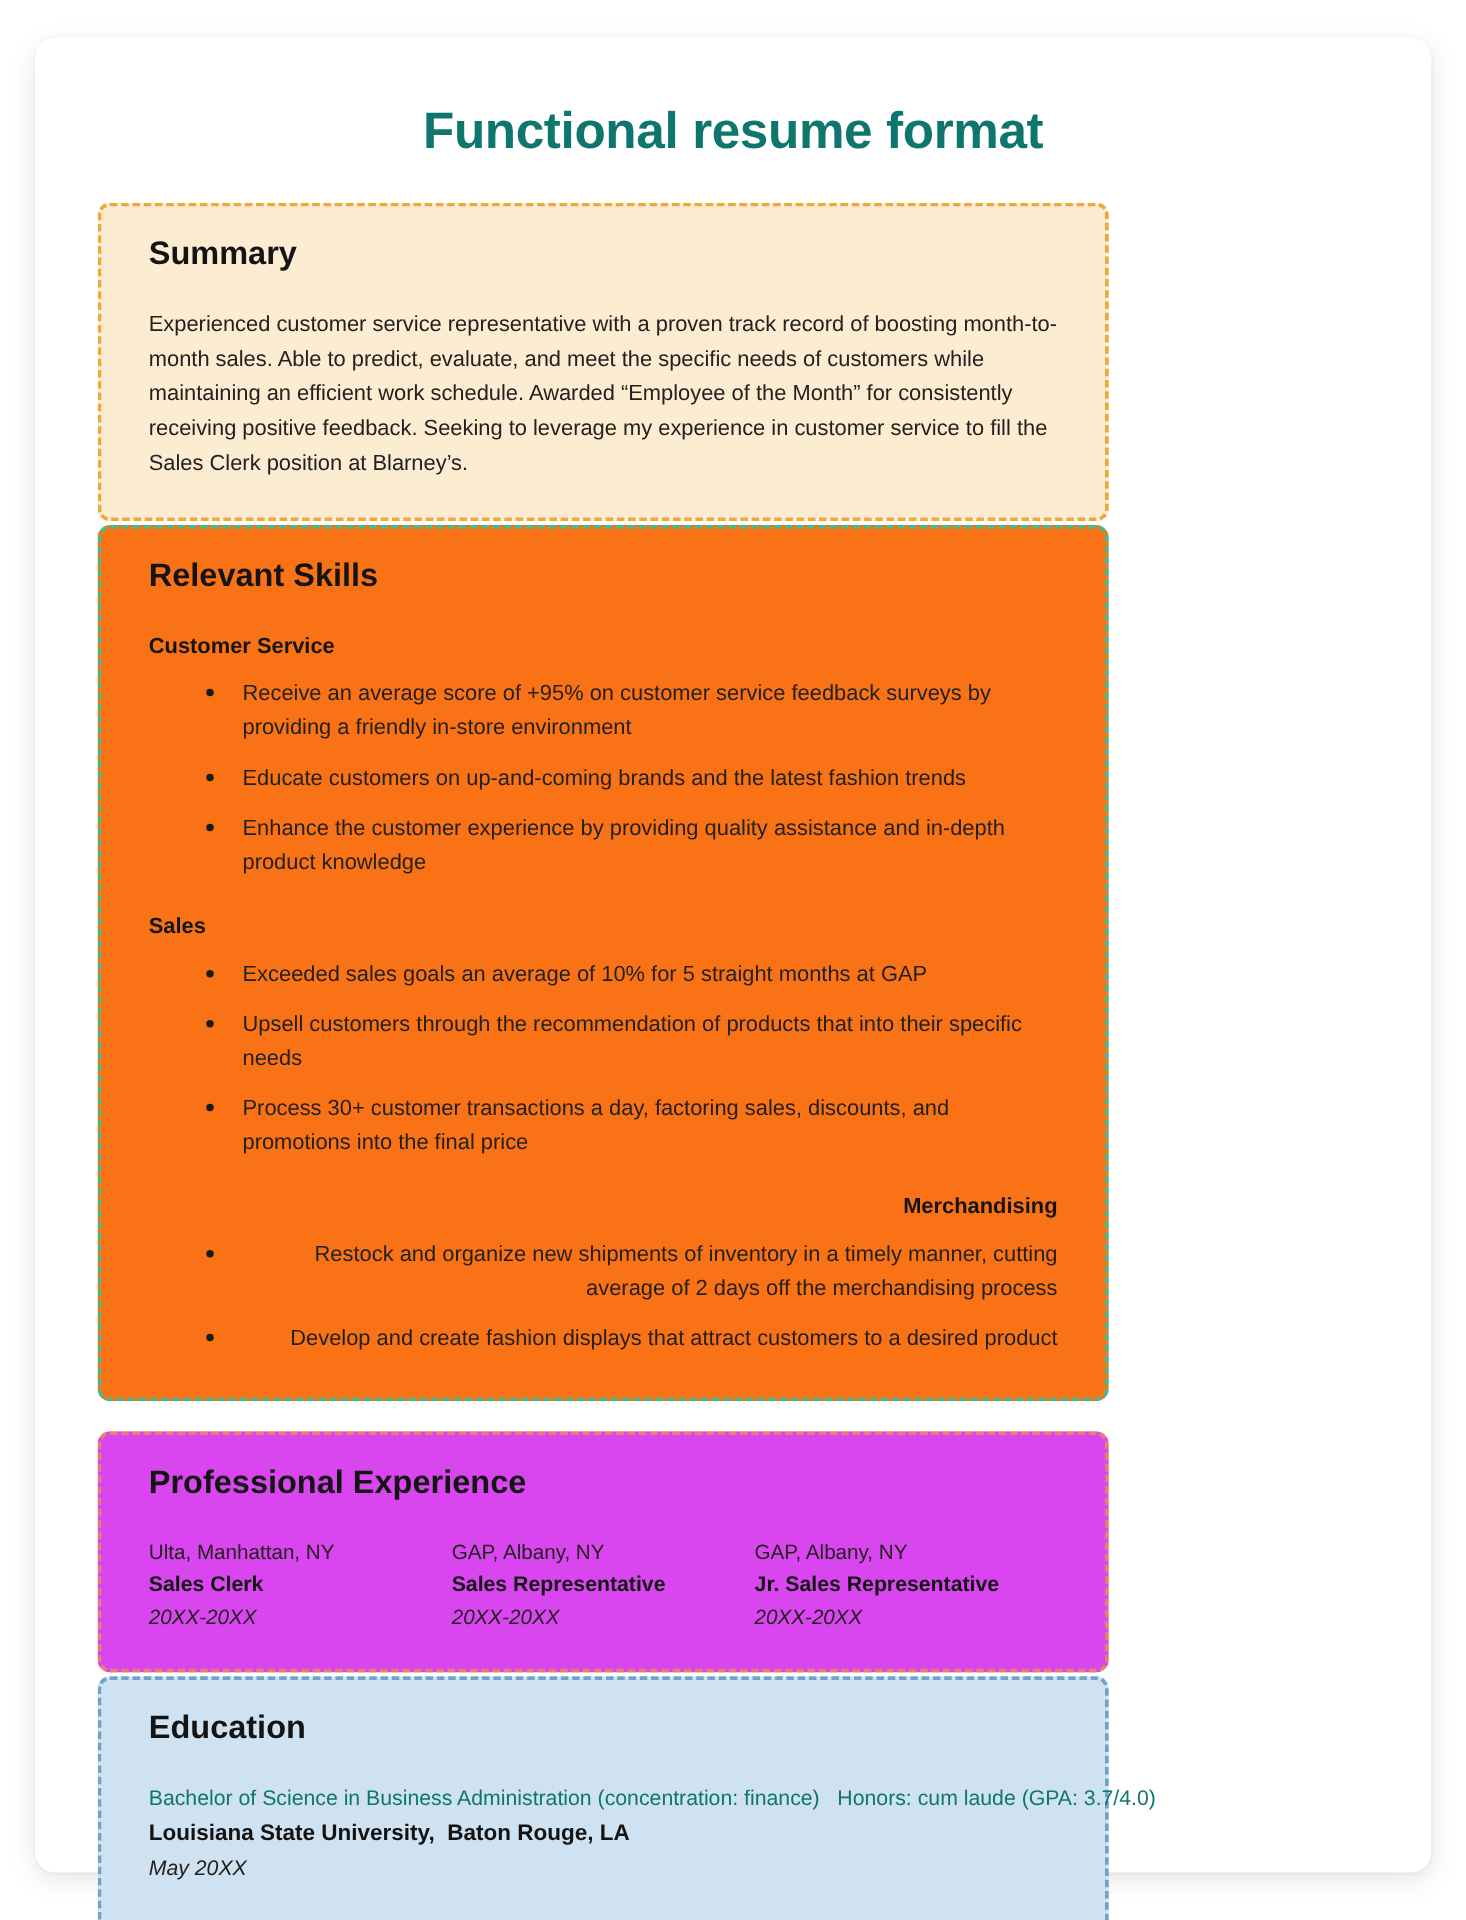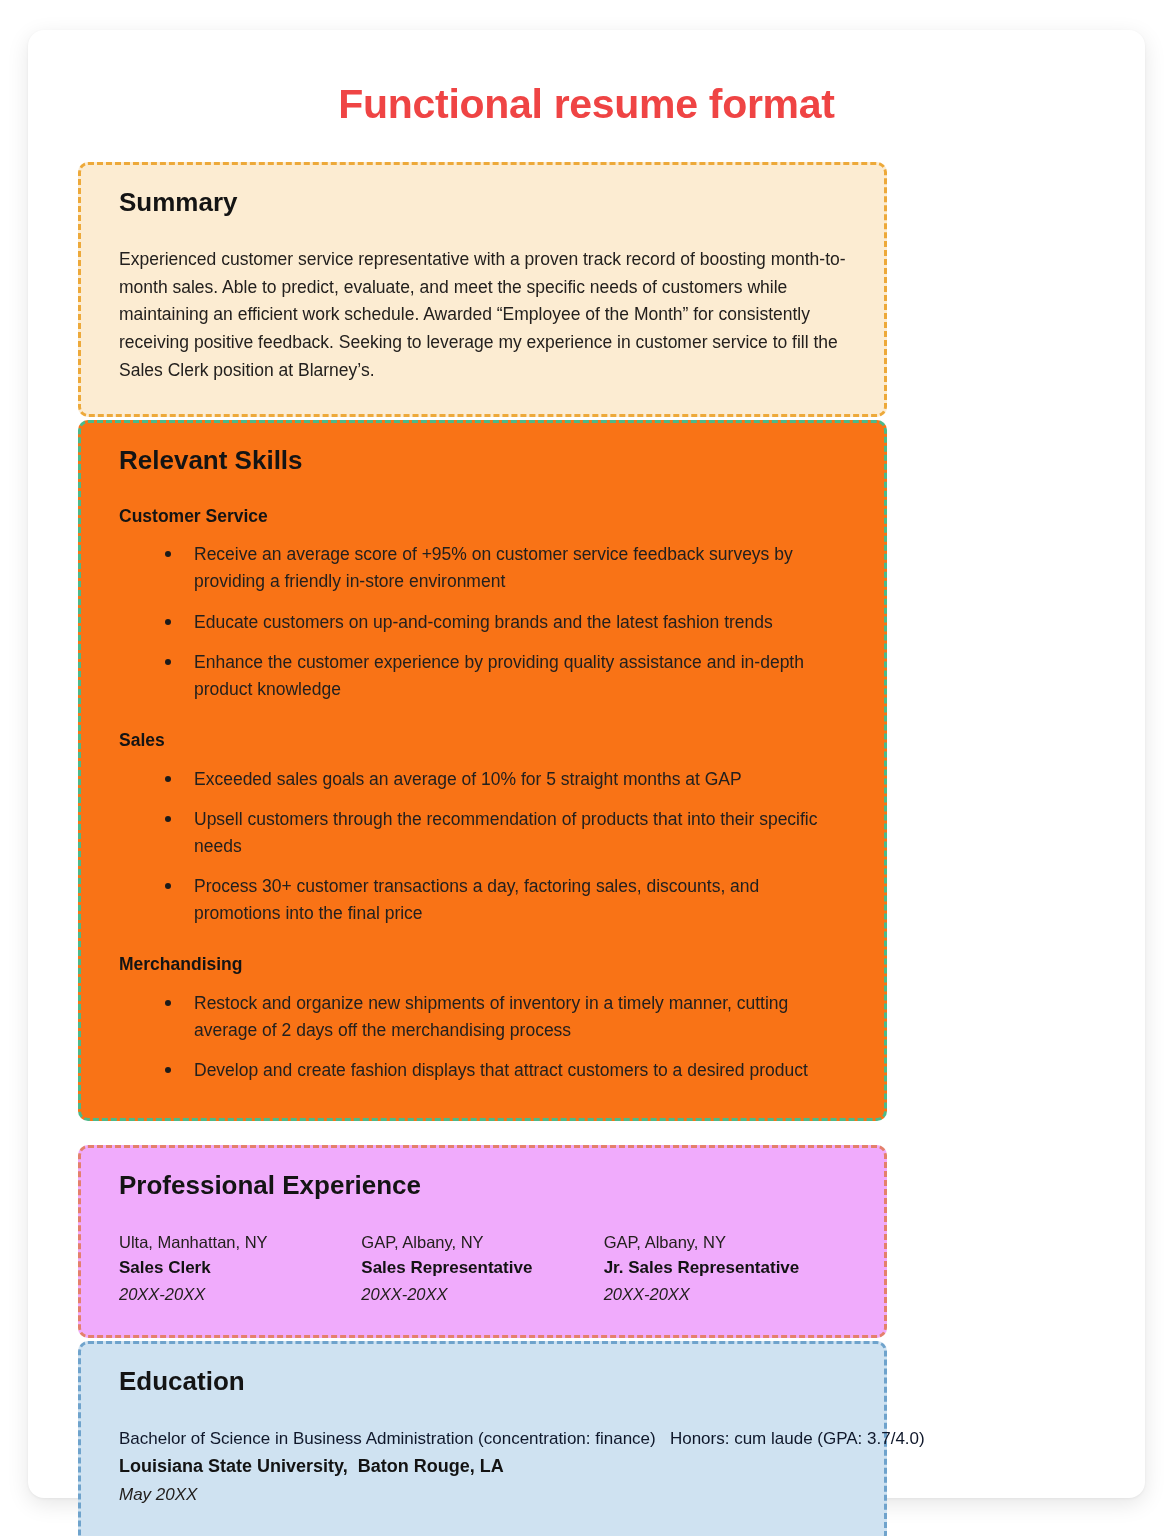"Functional resume format" .page-title { color: #ef4444 -> #0f766e }
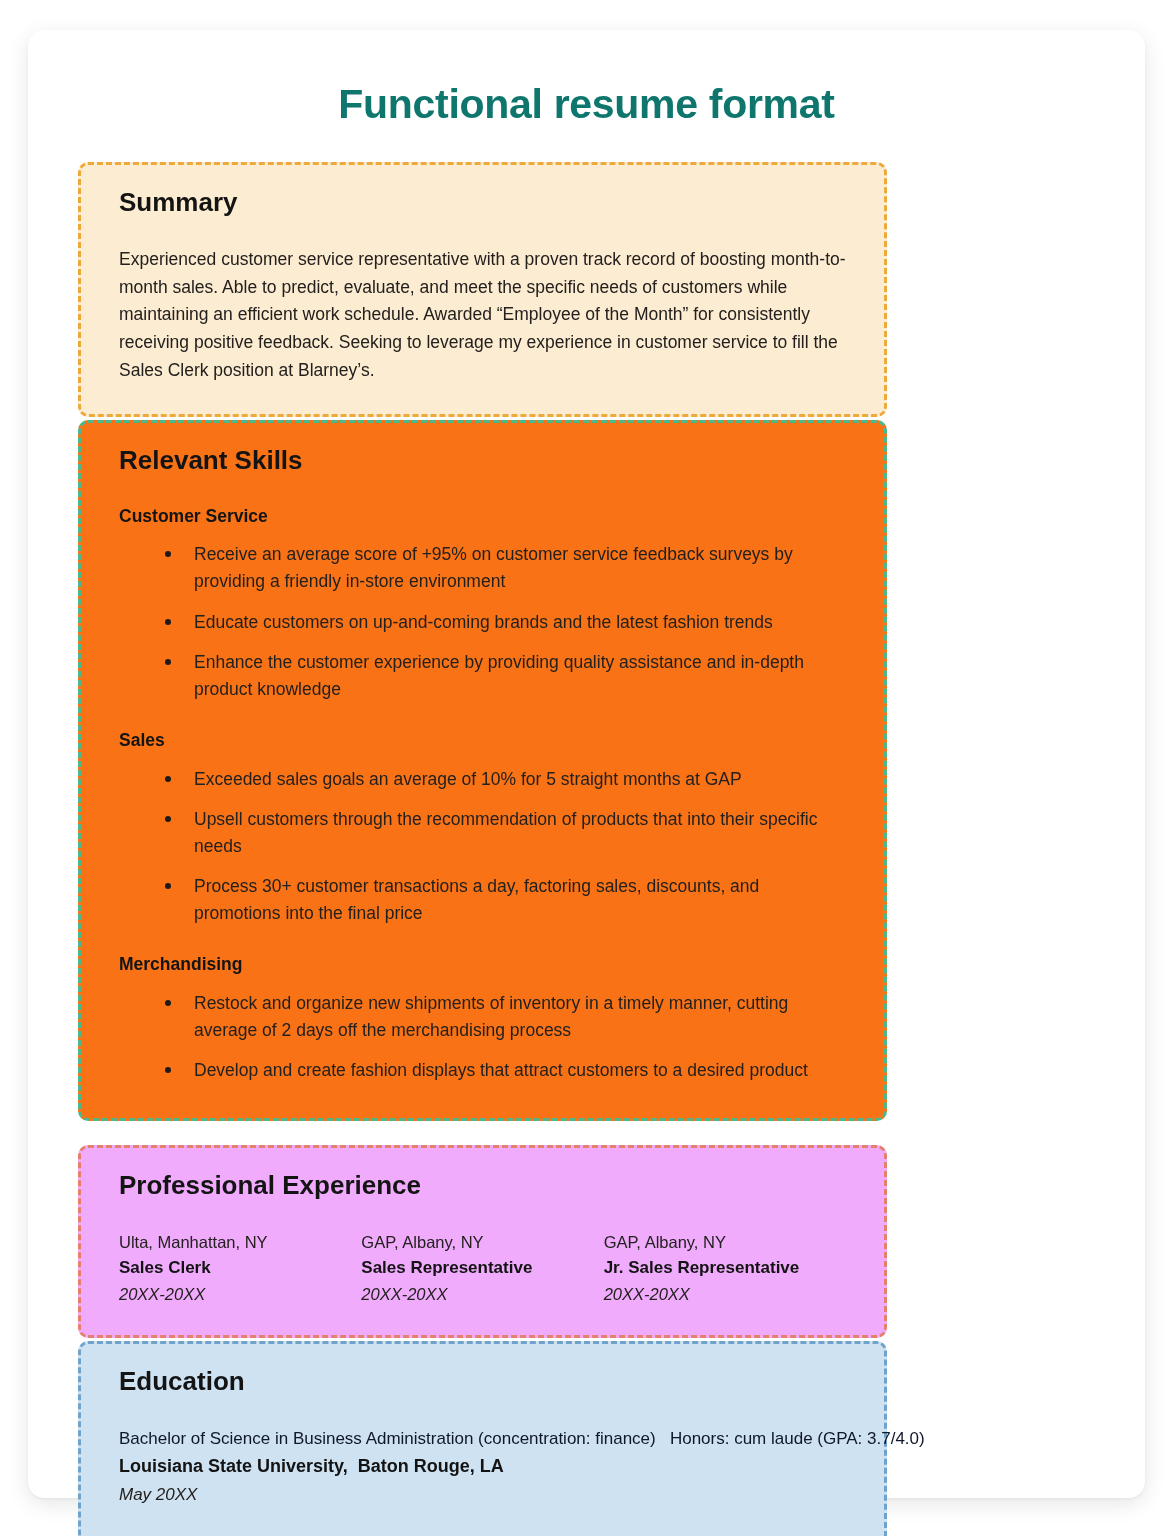"Merchandising" .skill-group:last-child { text-align: none -> right }
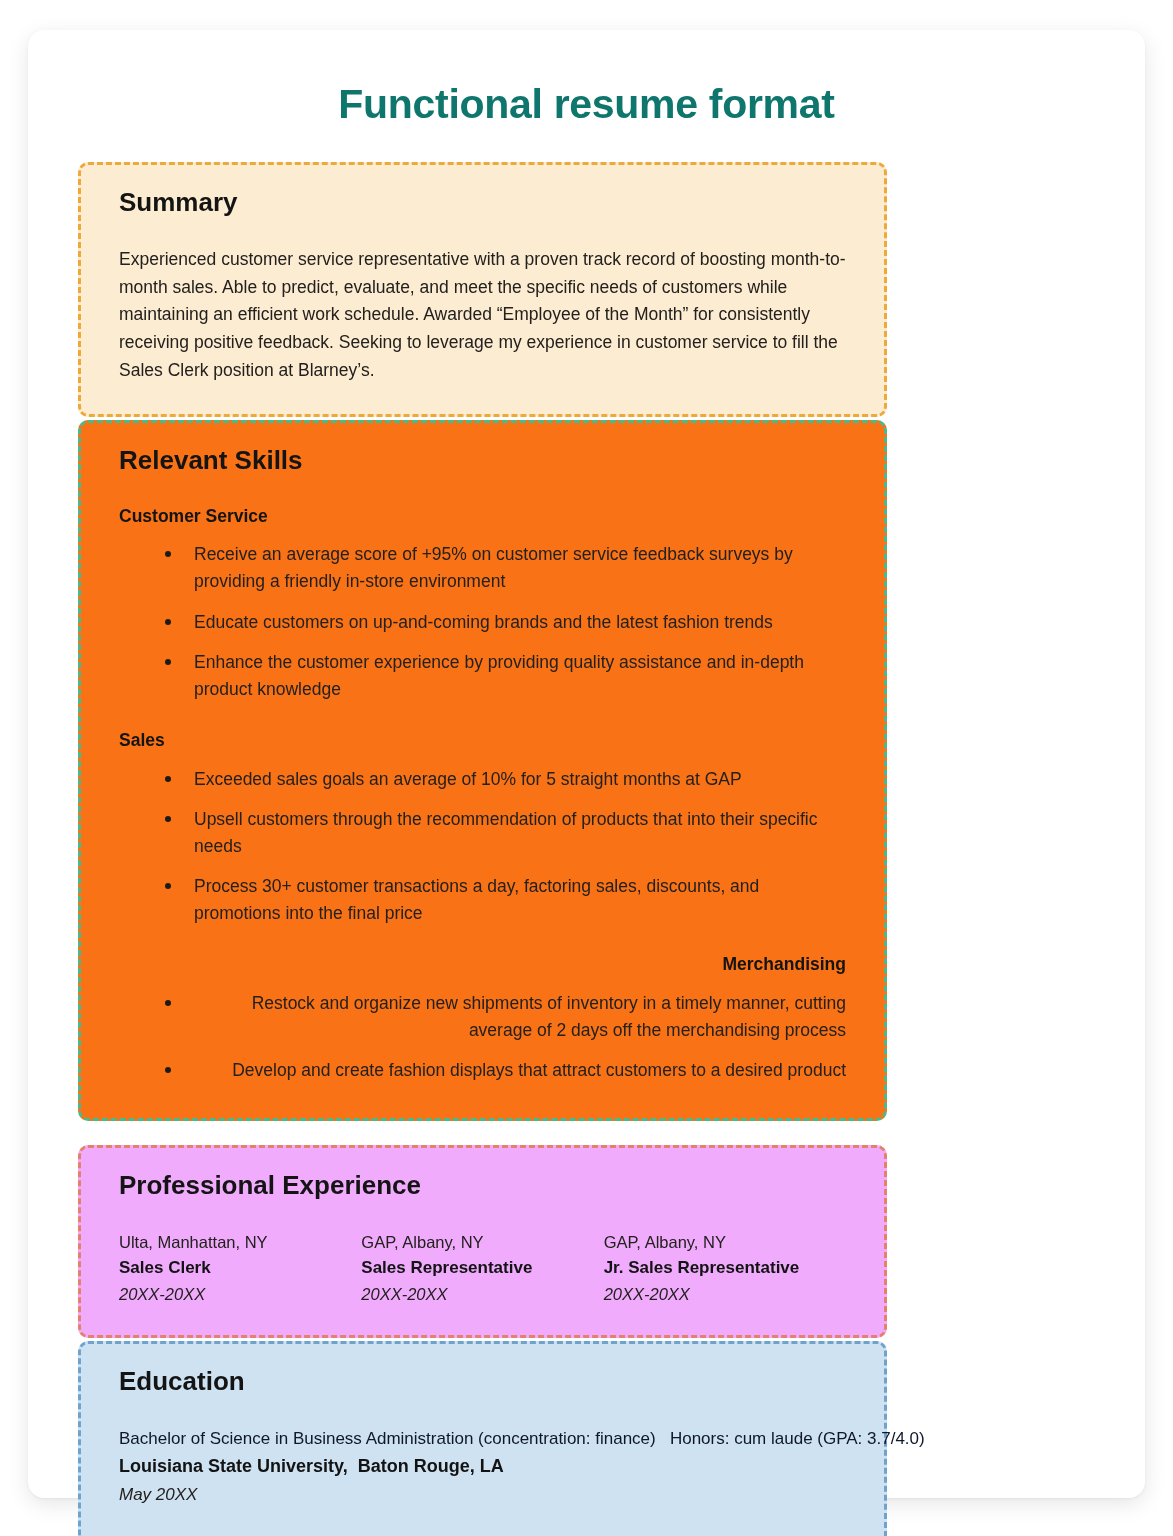"Professional Experience" .section-experience { background: #f0abfc -> #d946ef }
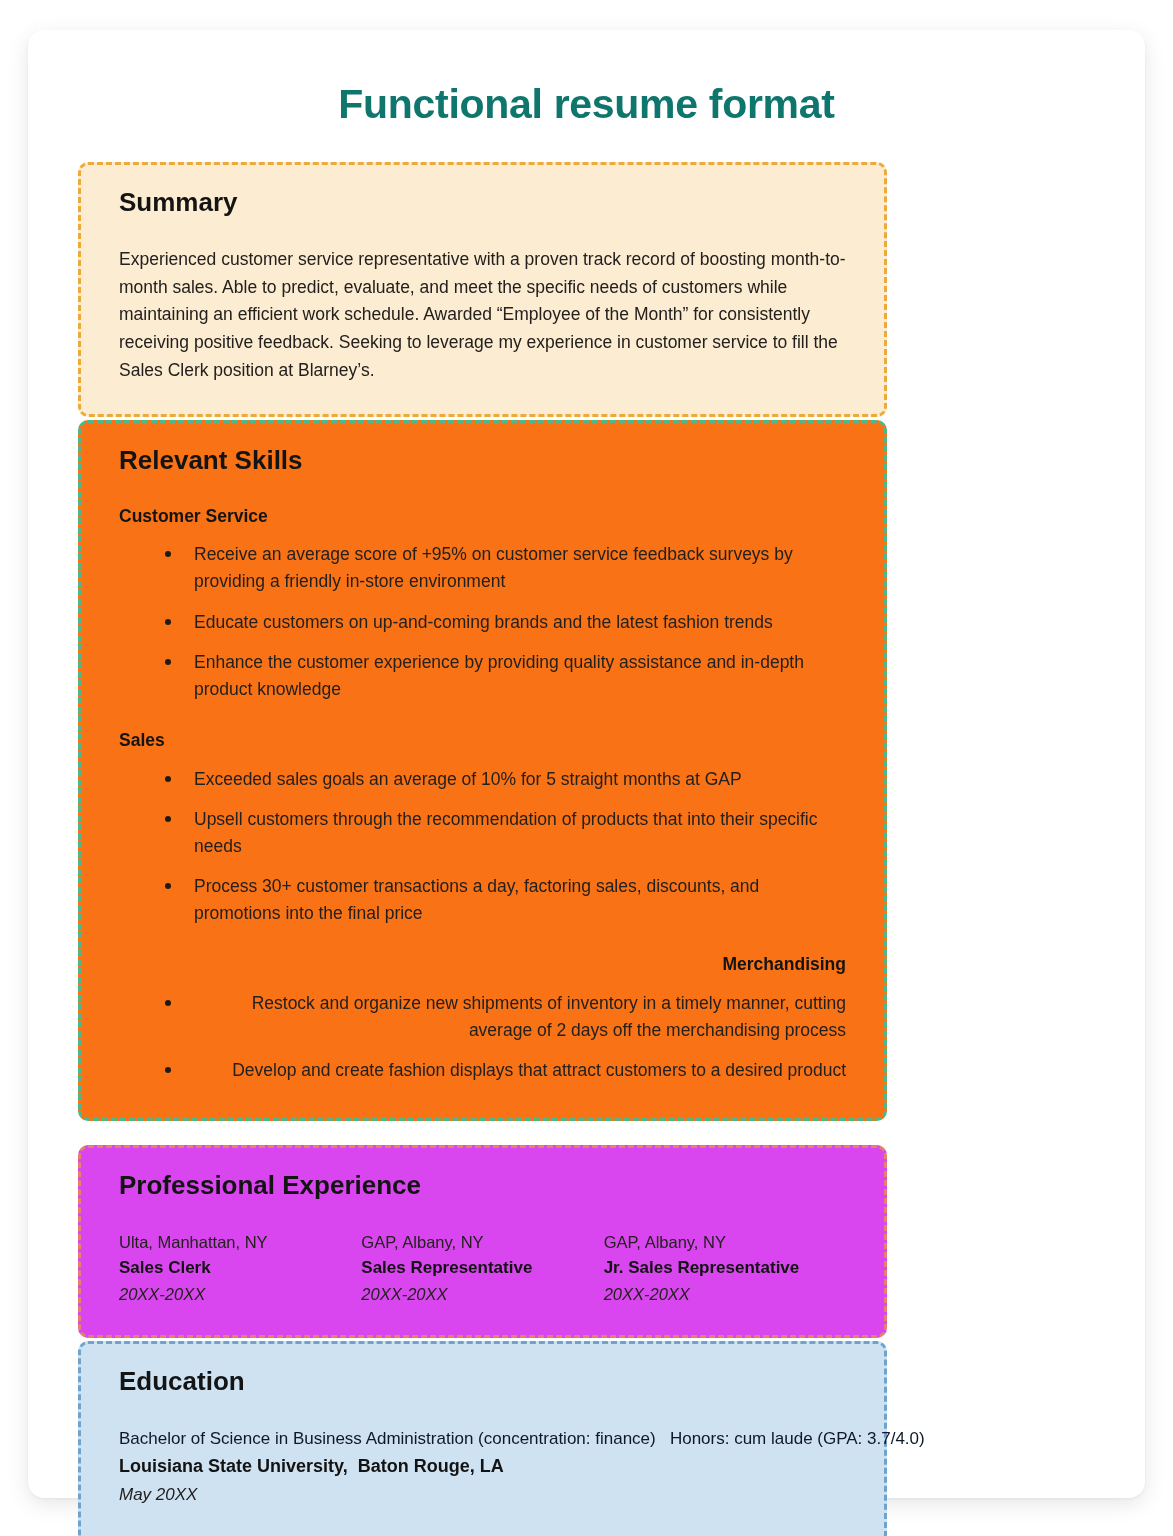"Bachelor of Science in Business" .edu-degree-line { color: #0f172a -> #0f766e }
